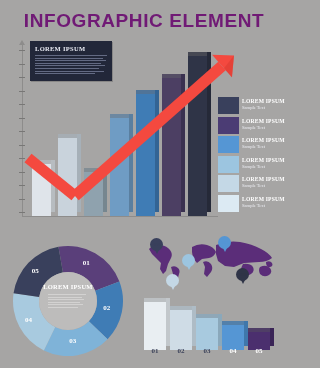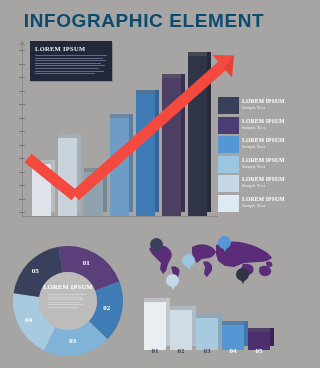"INFOGRAPHIC ELEMENT" .title { color: #0c4a6e -> #701a75 }
